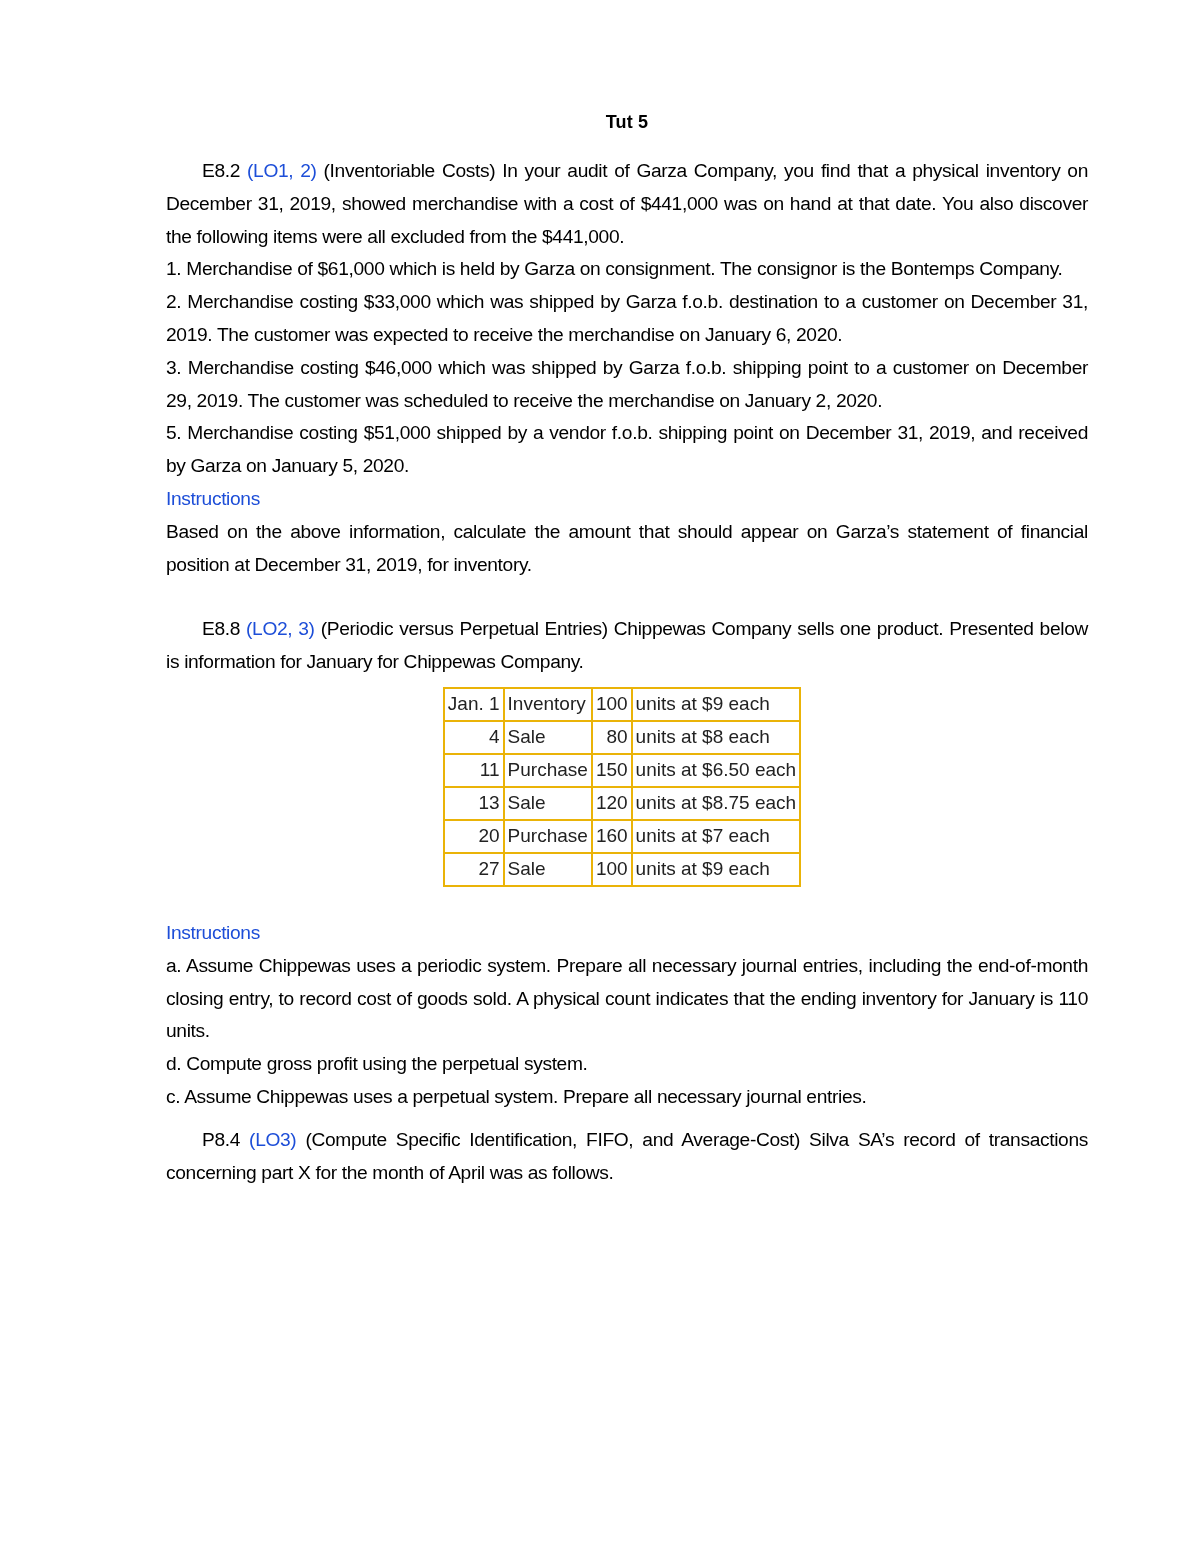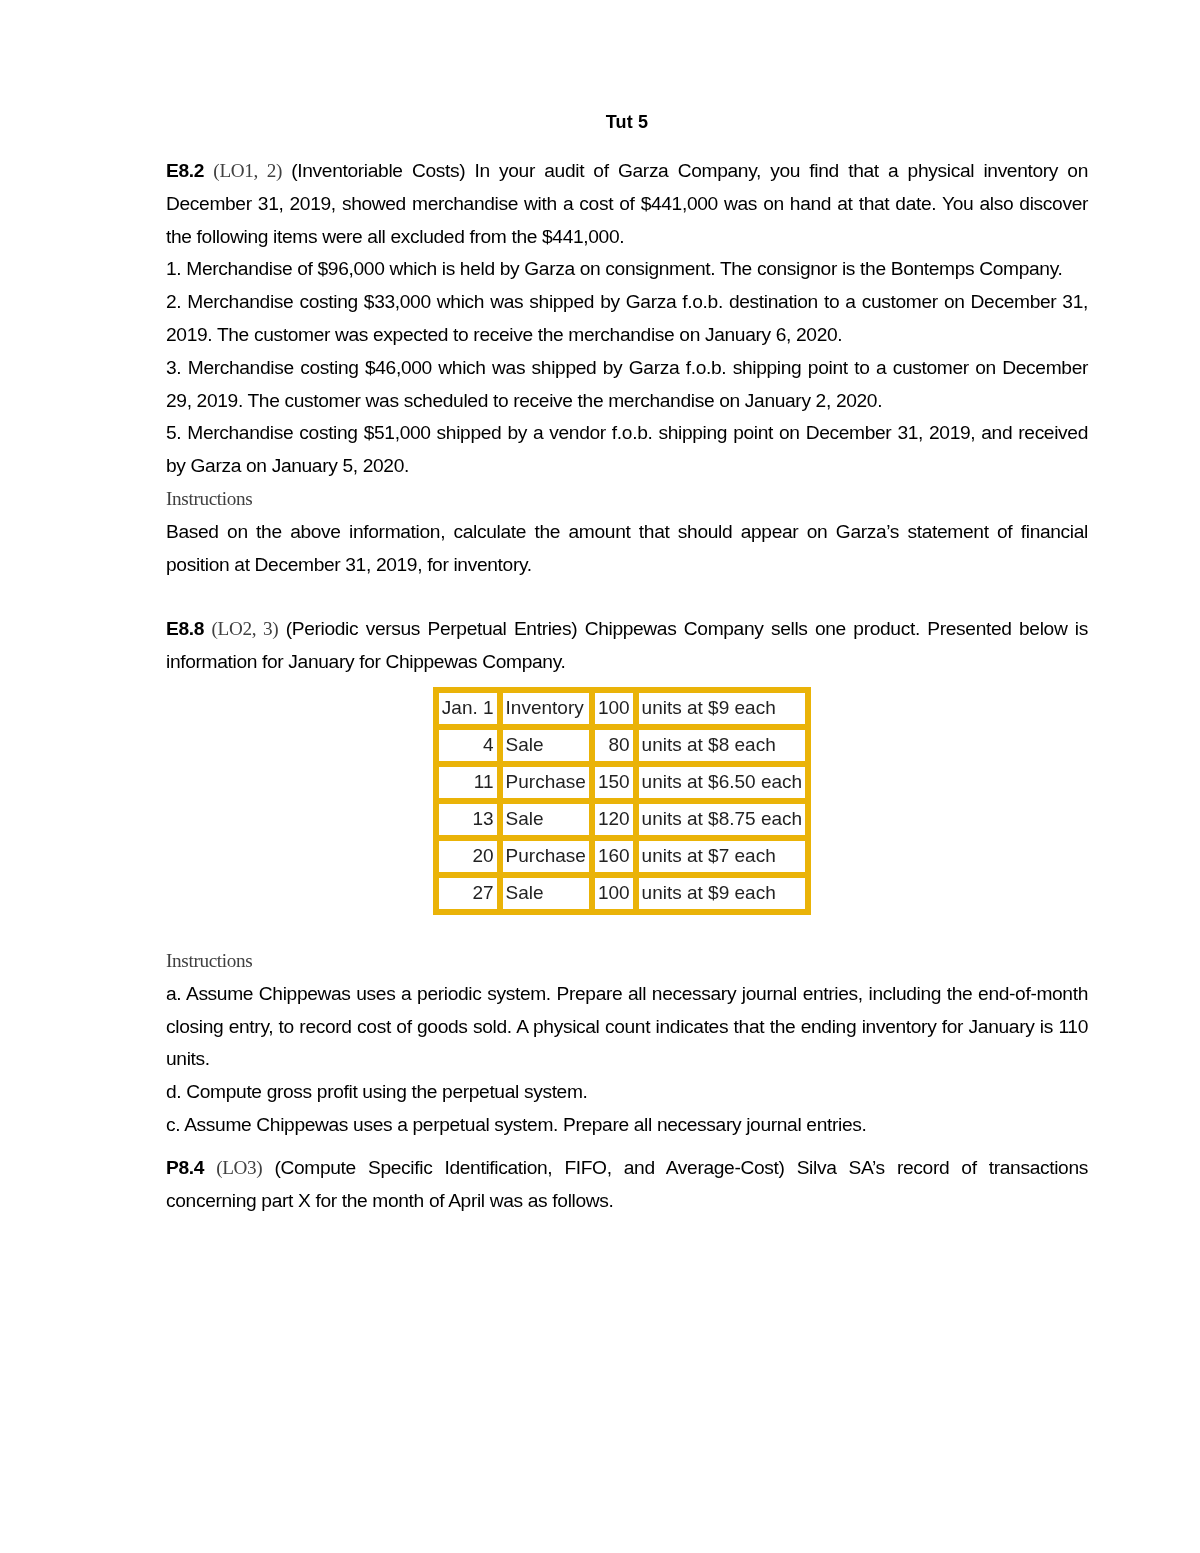"E8.2" .b { font-weight: bold -> normal; margin-left: none -> 36px }
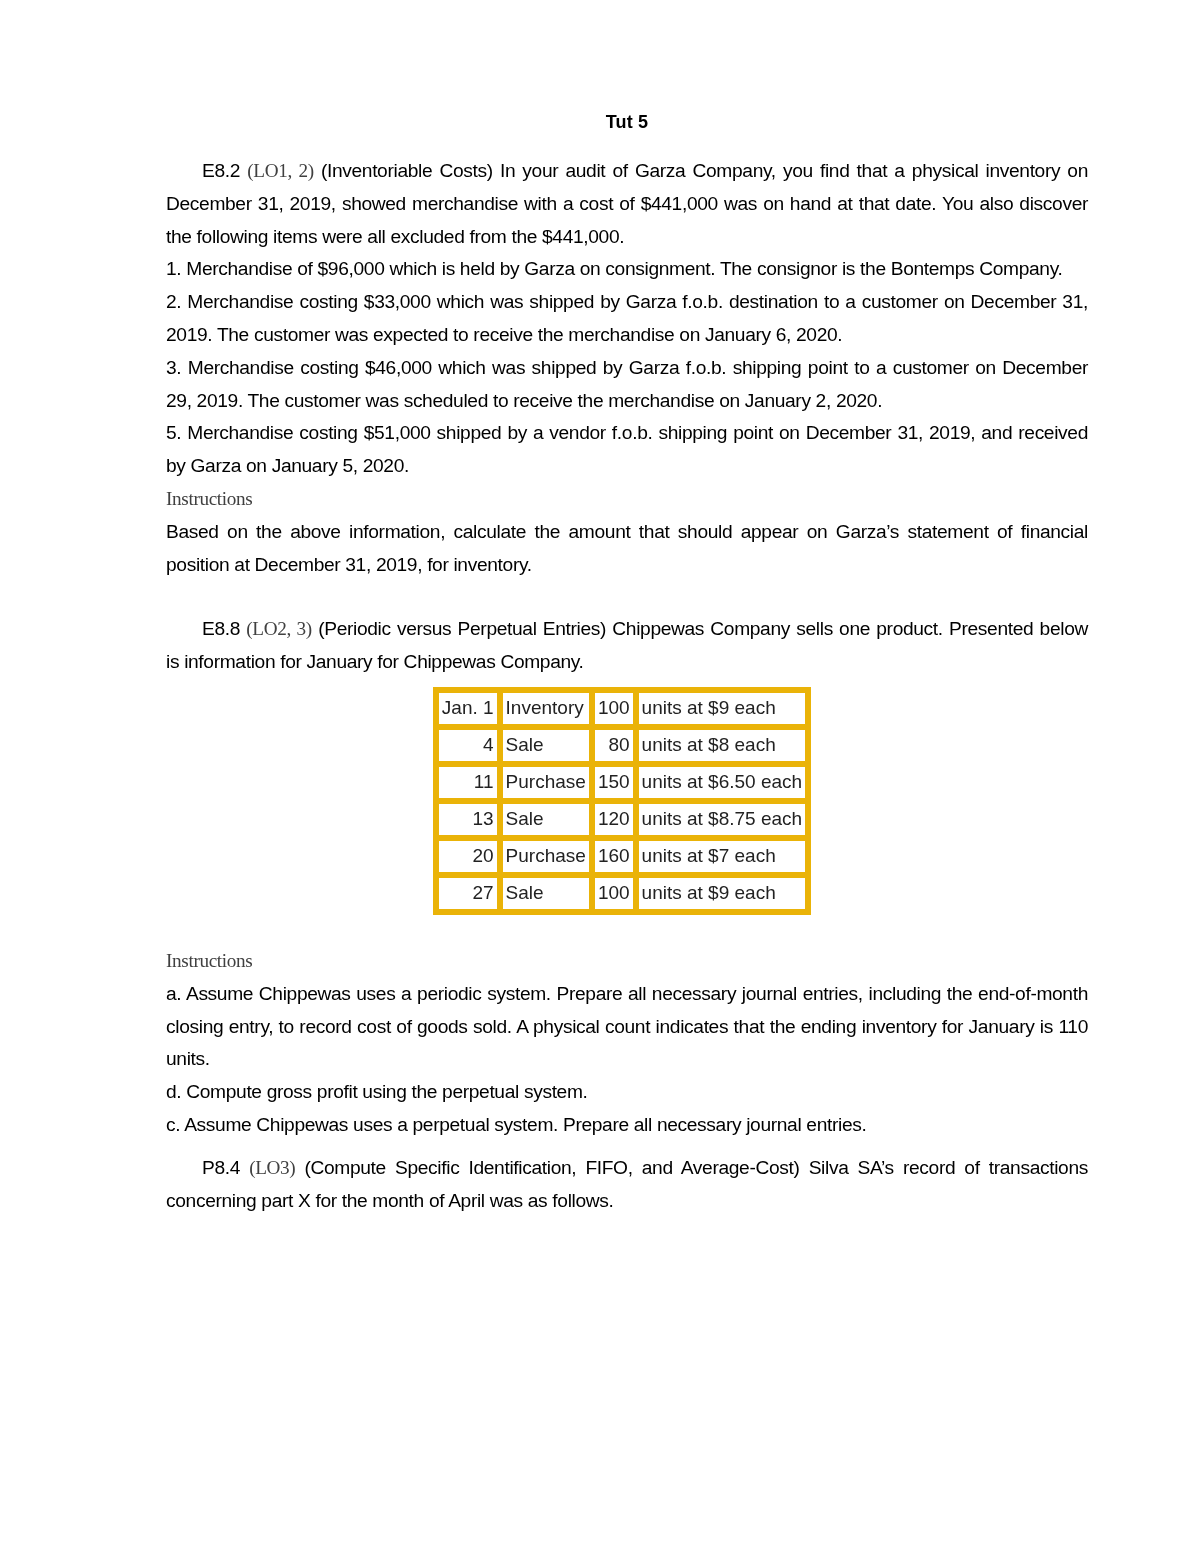"(LO1, 2)" .red { color: #404040 -> #1d4ed8; font-family: Liberation Serif, serif -> none }
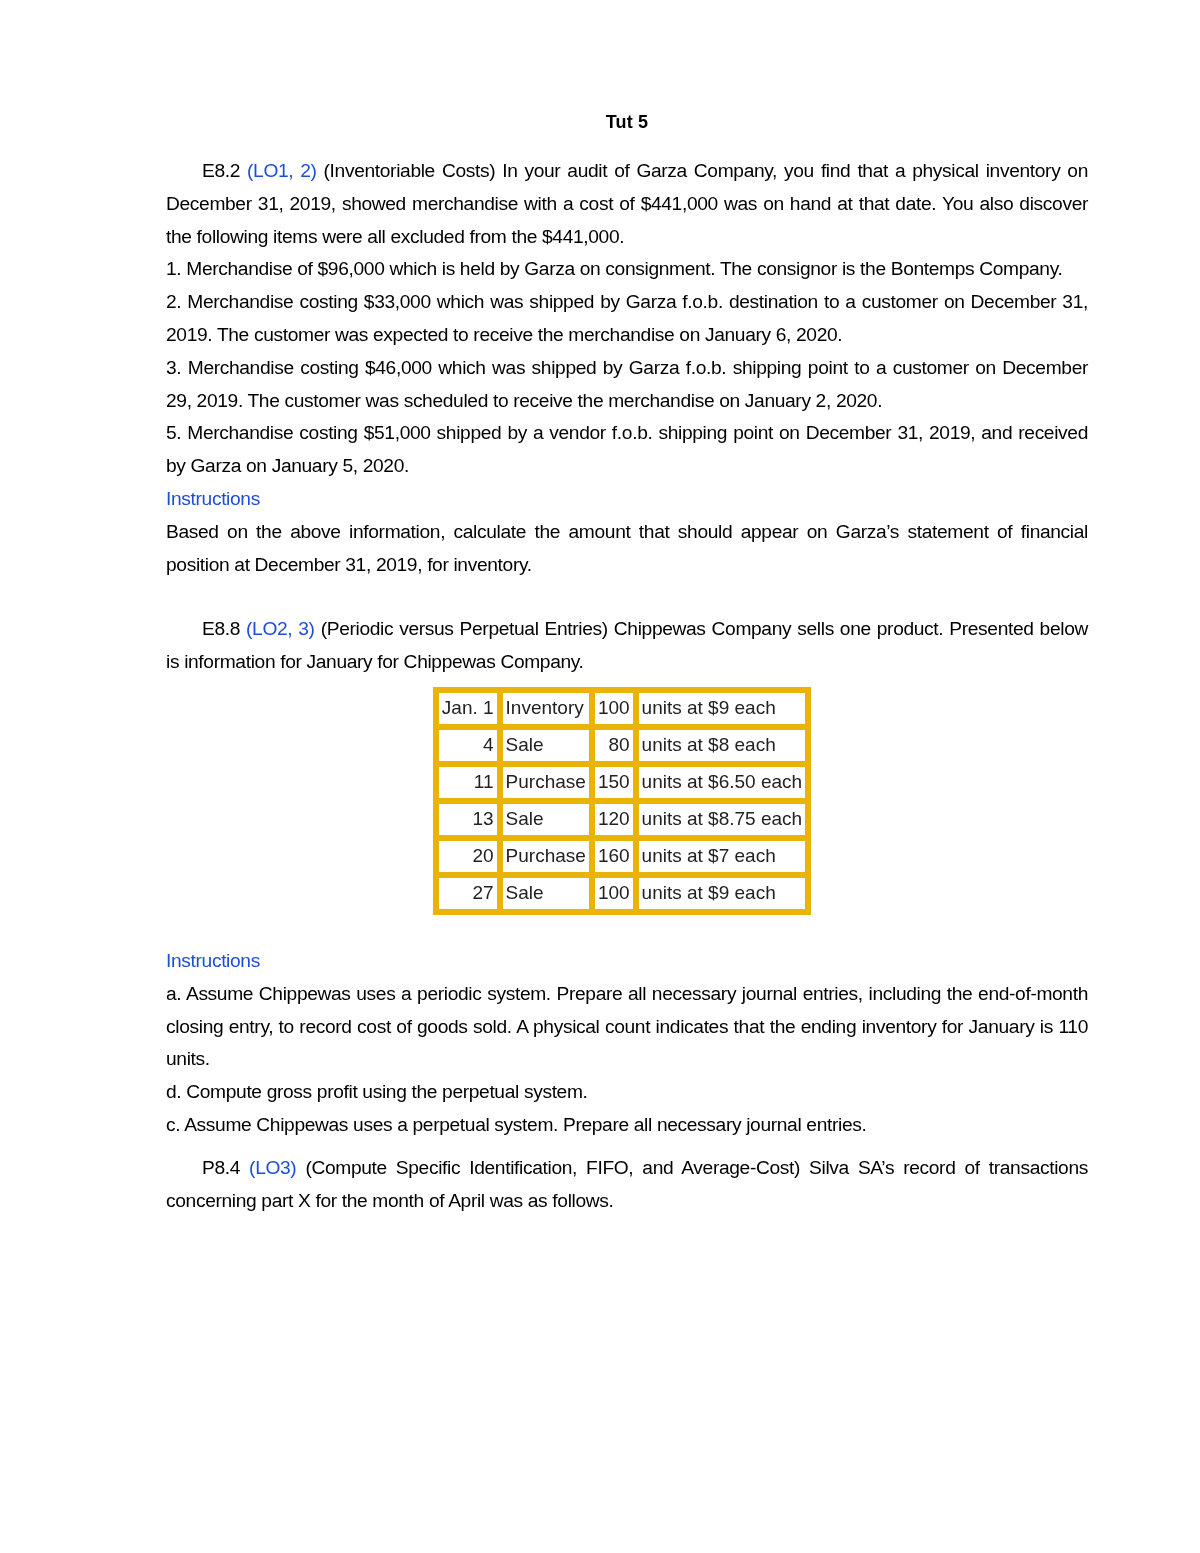"1. Merchandise of $96,000 which" p.p { text: $96,000 -> $61,000 }
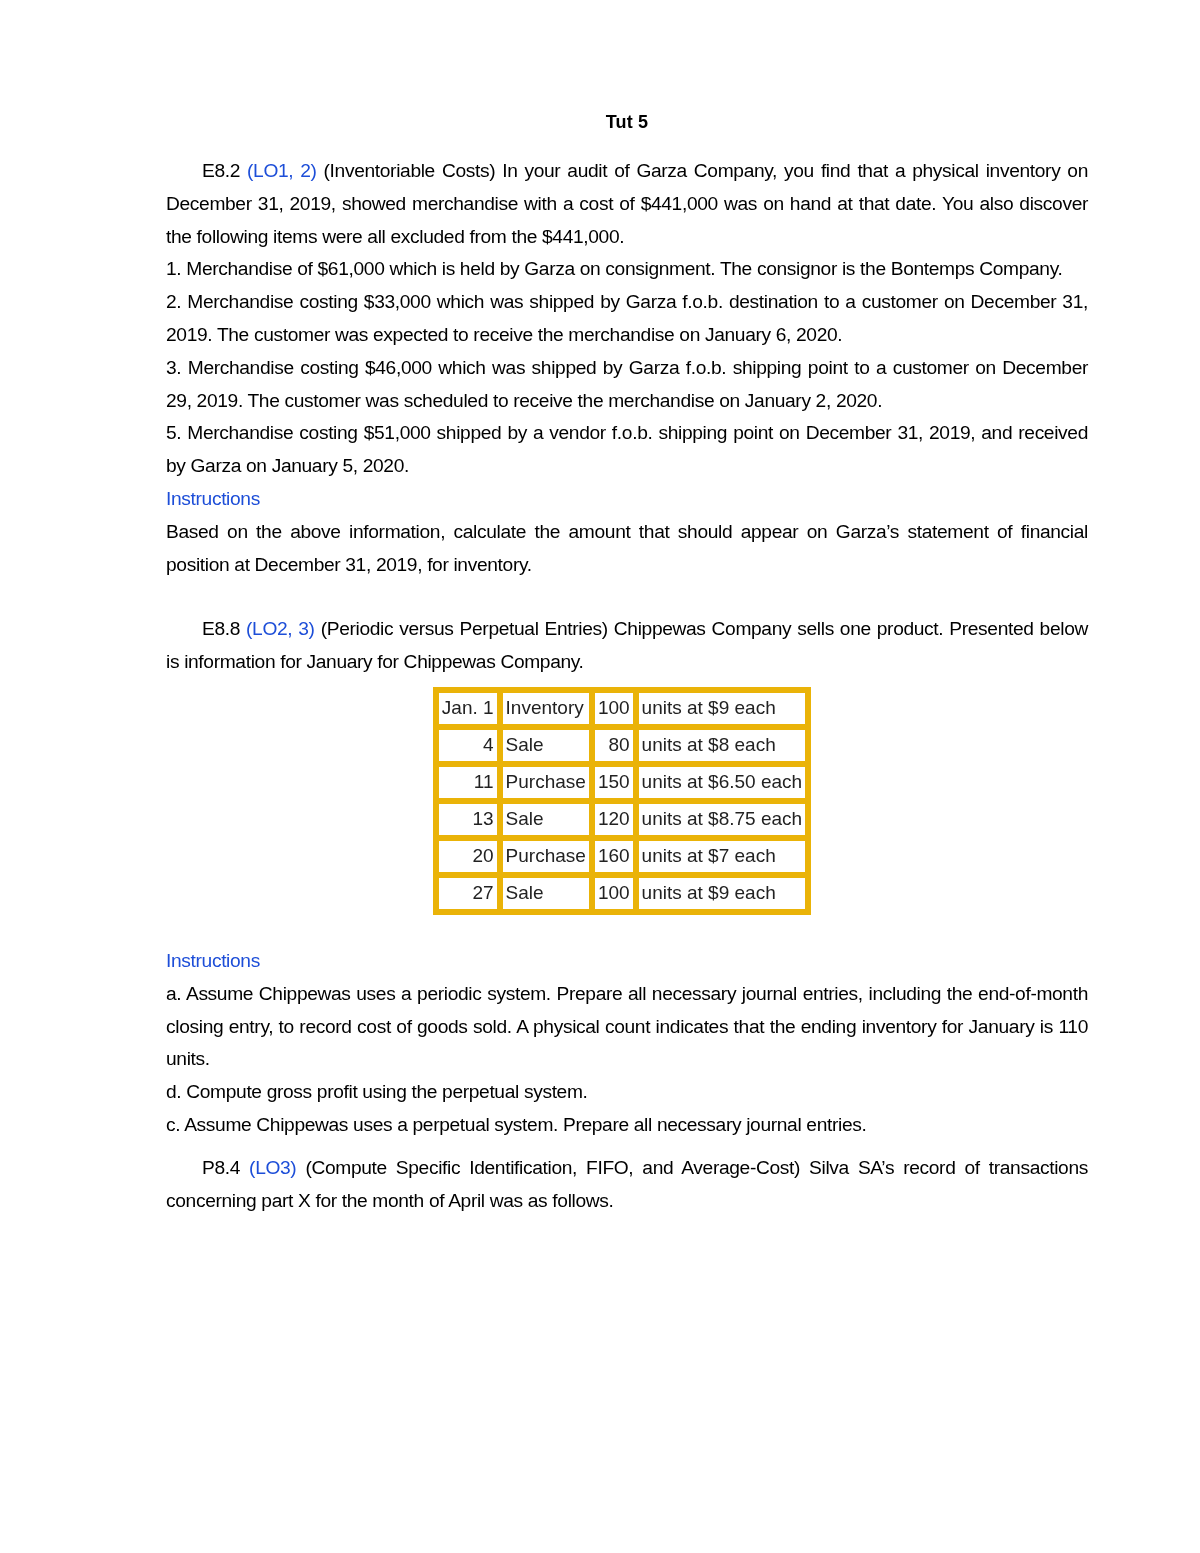"Jan. 1" table.tx td { border: 6px solid #eab308 -> 2px solid #eab308 }
